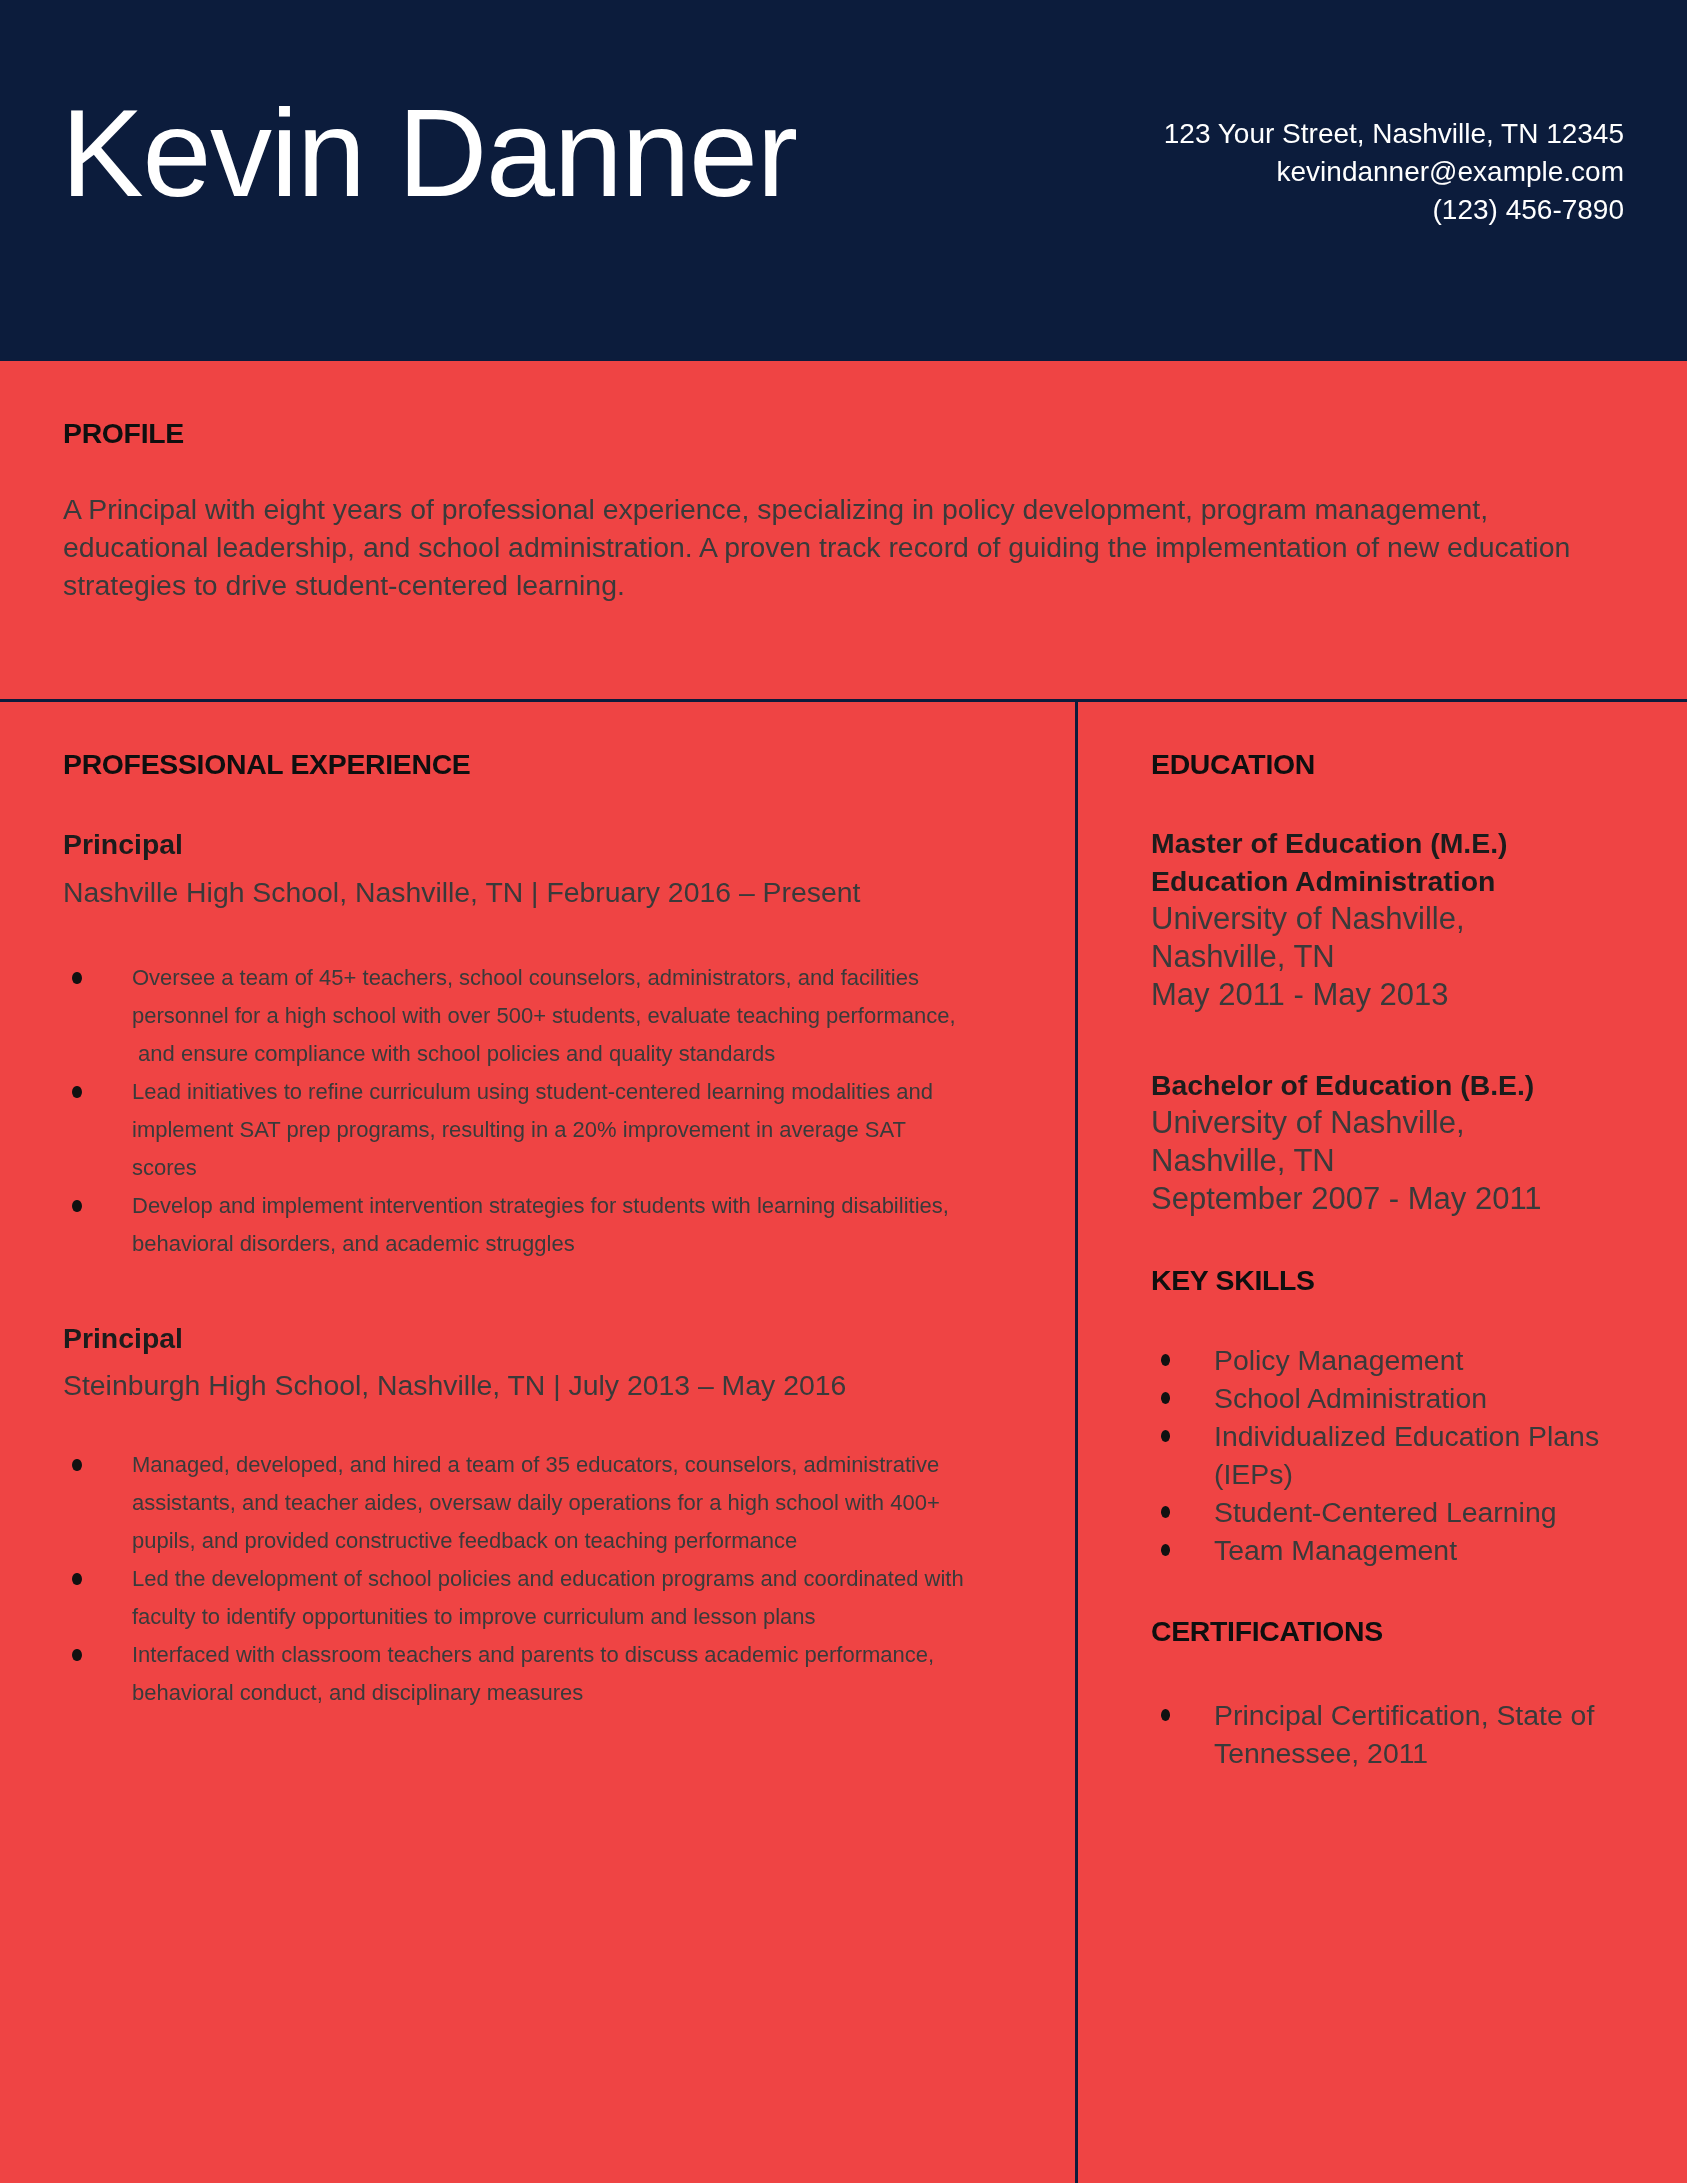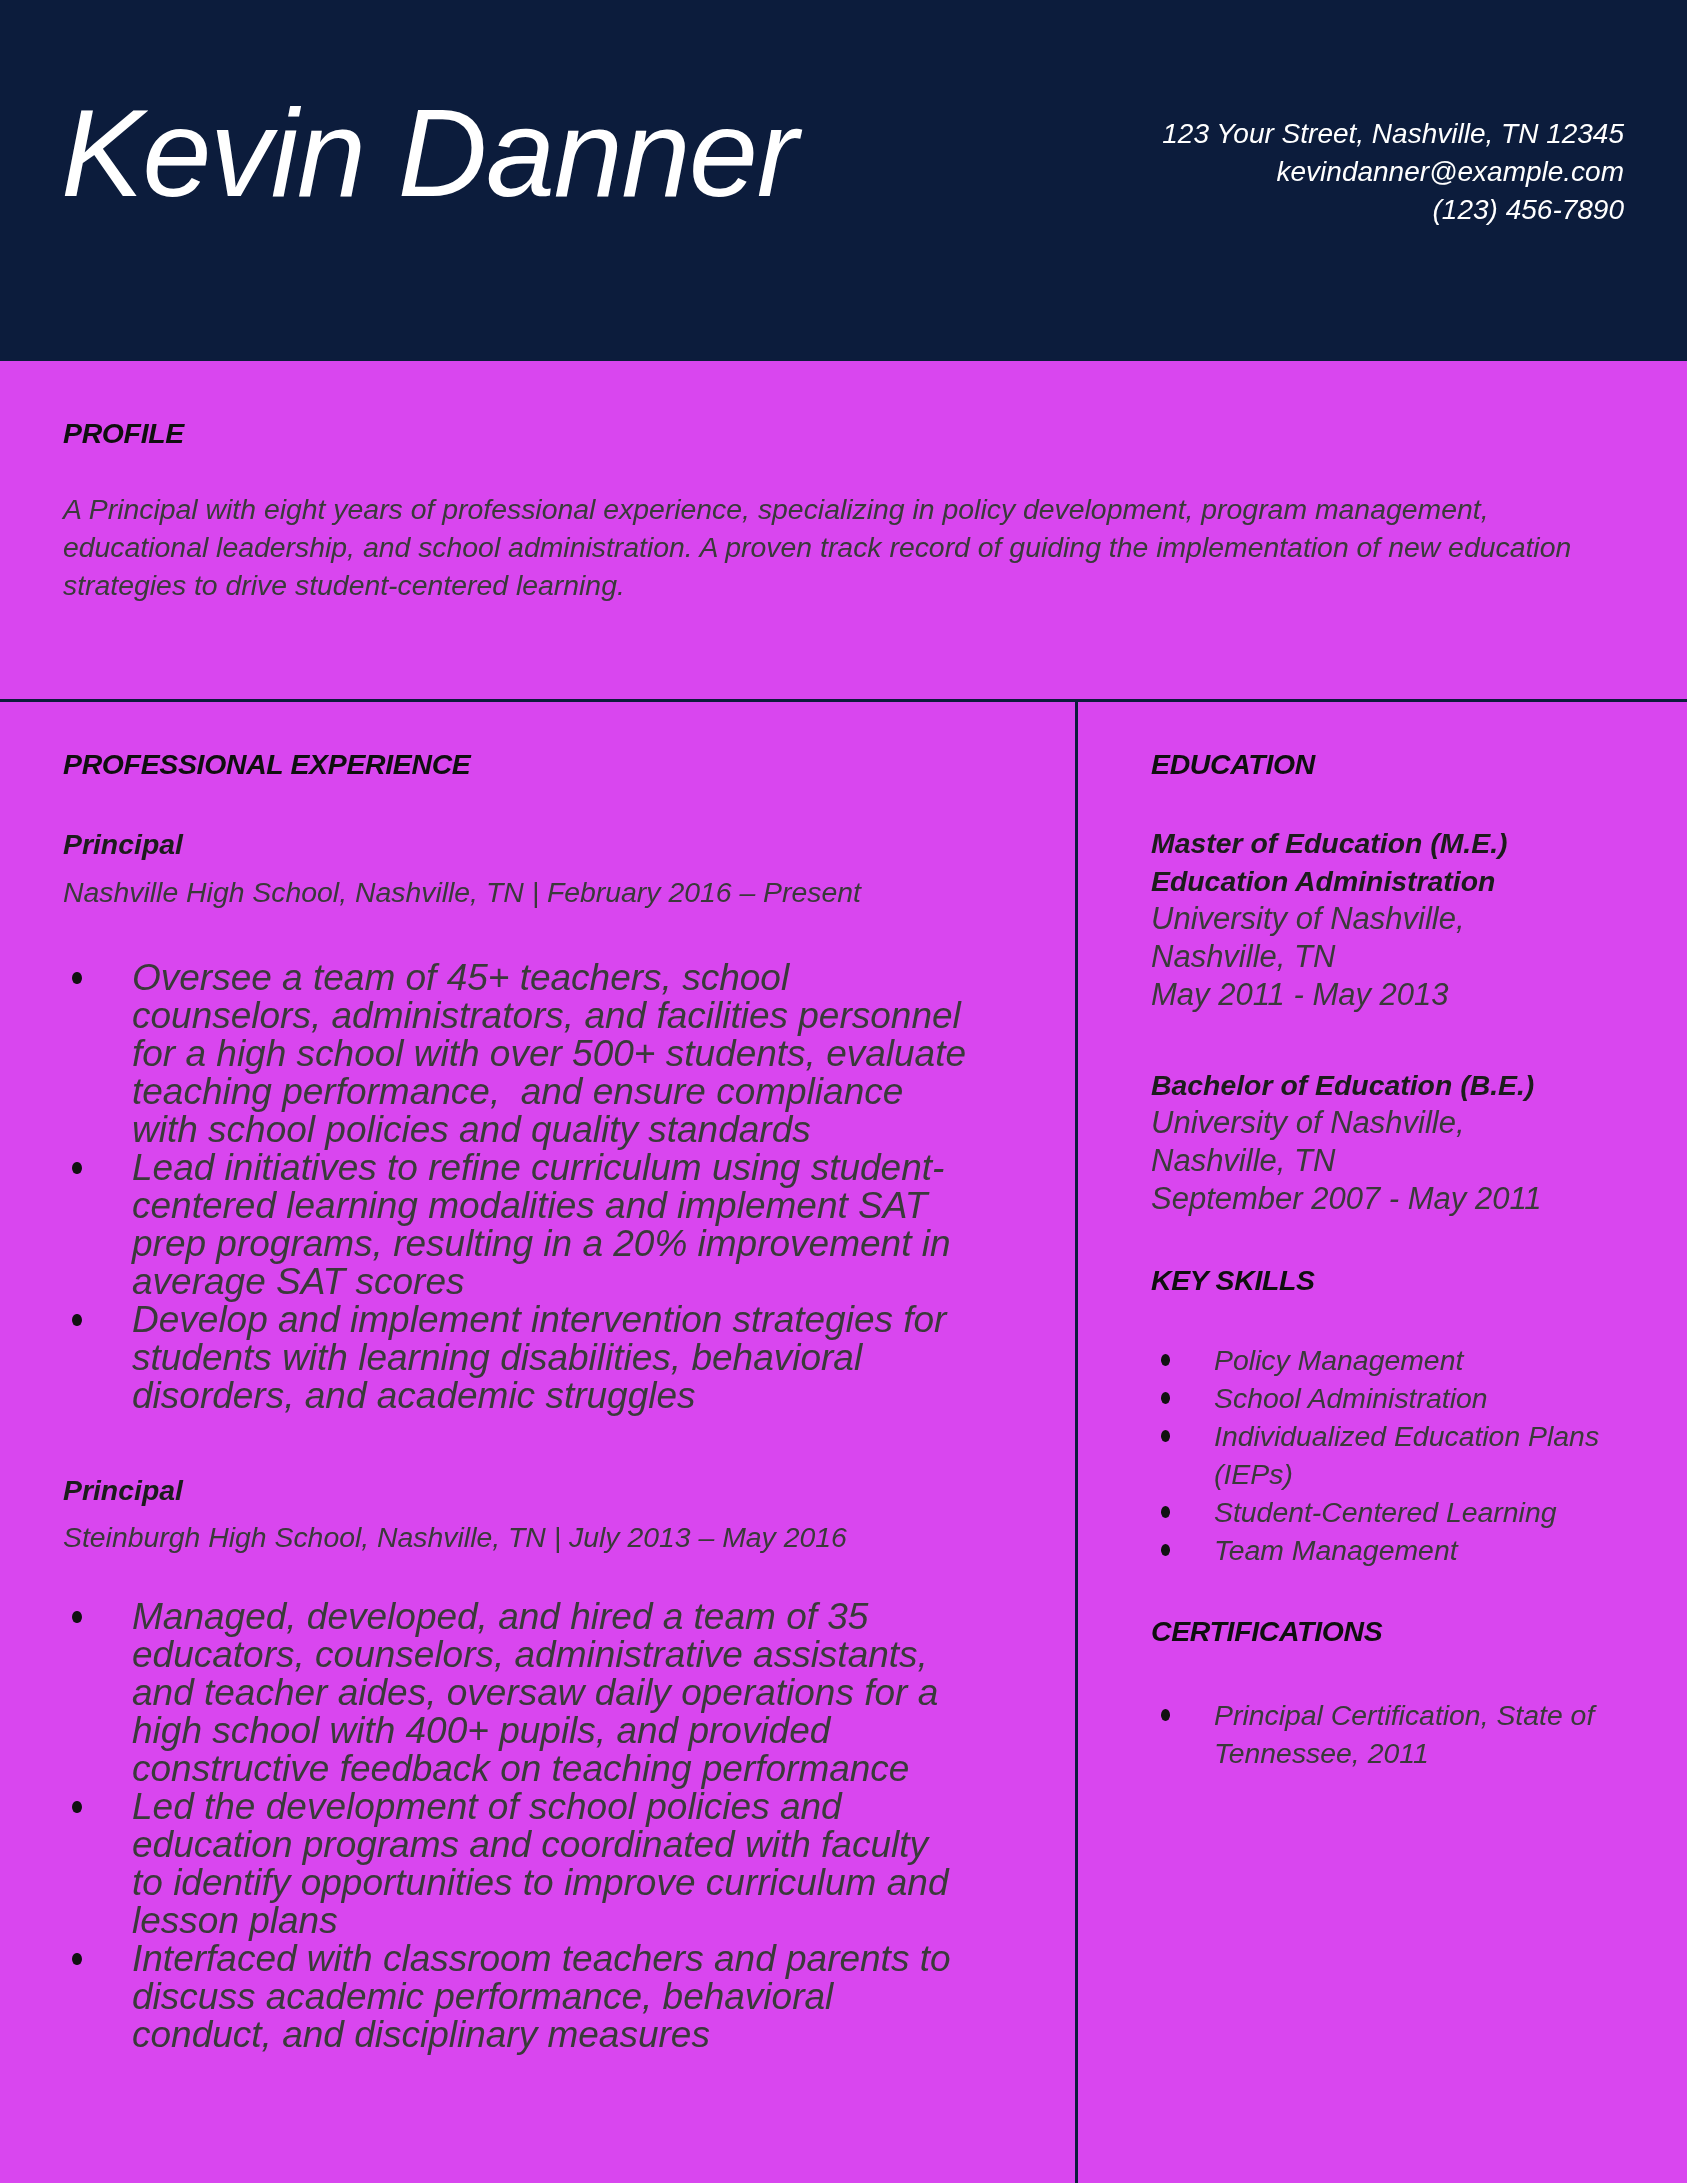"Kevin Danner" .page { background: #d946ef -> #ef4444; font-style: italic -> none }
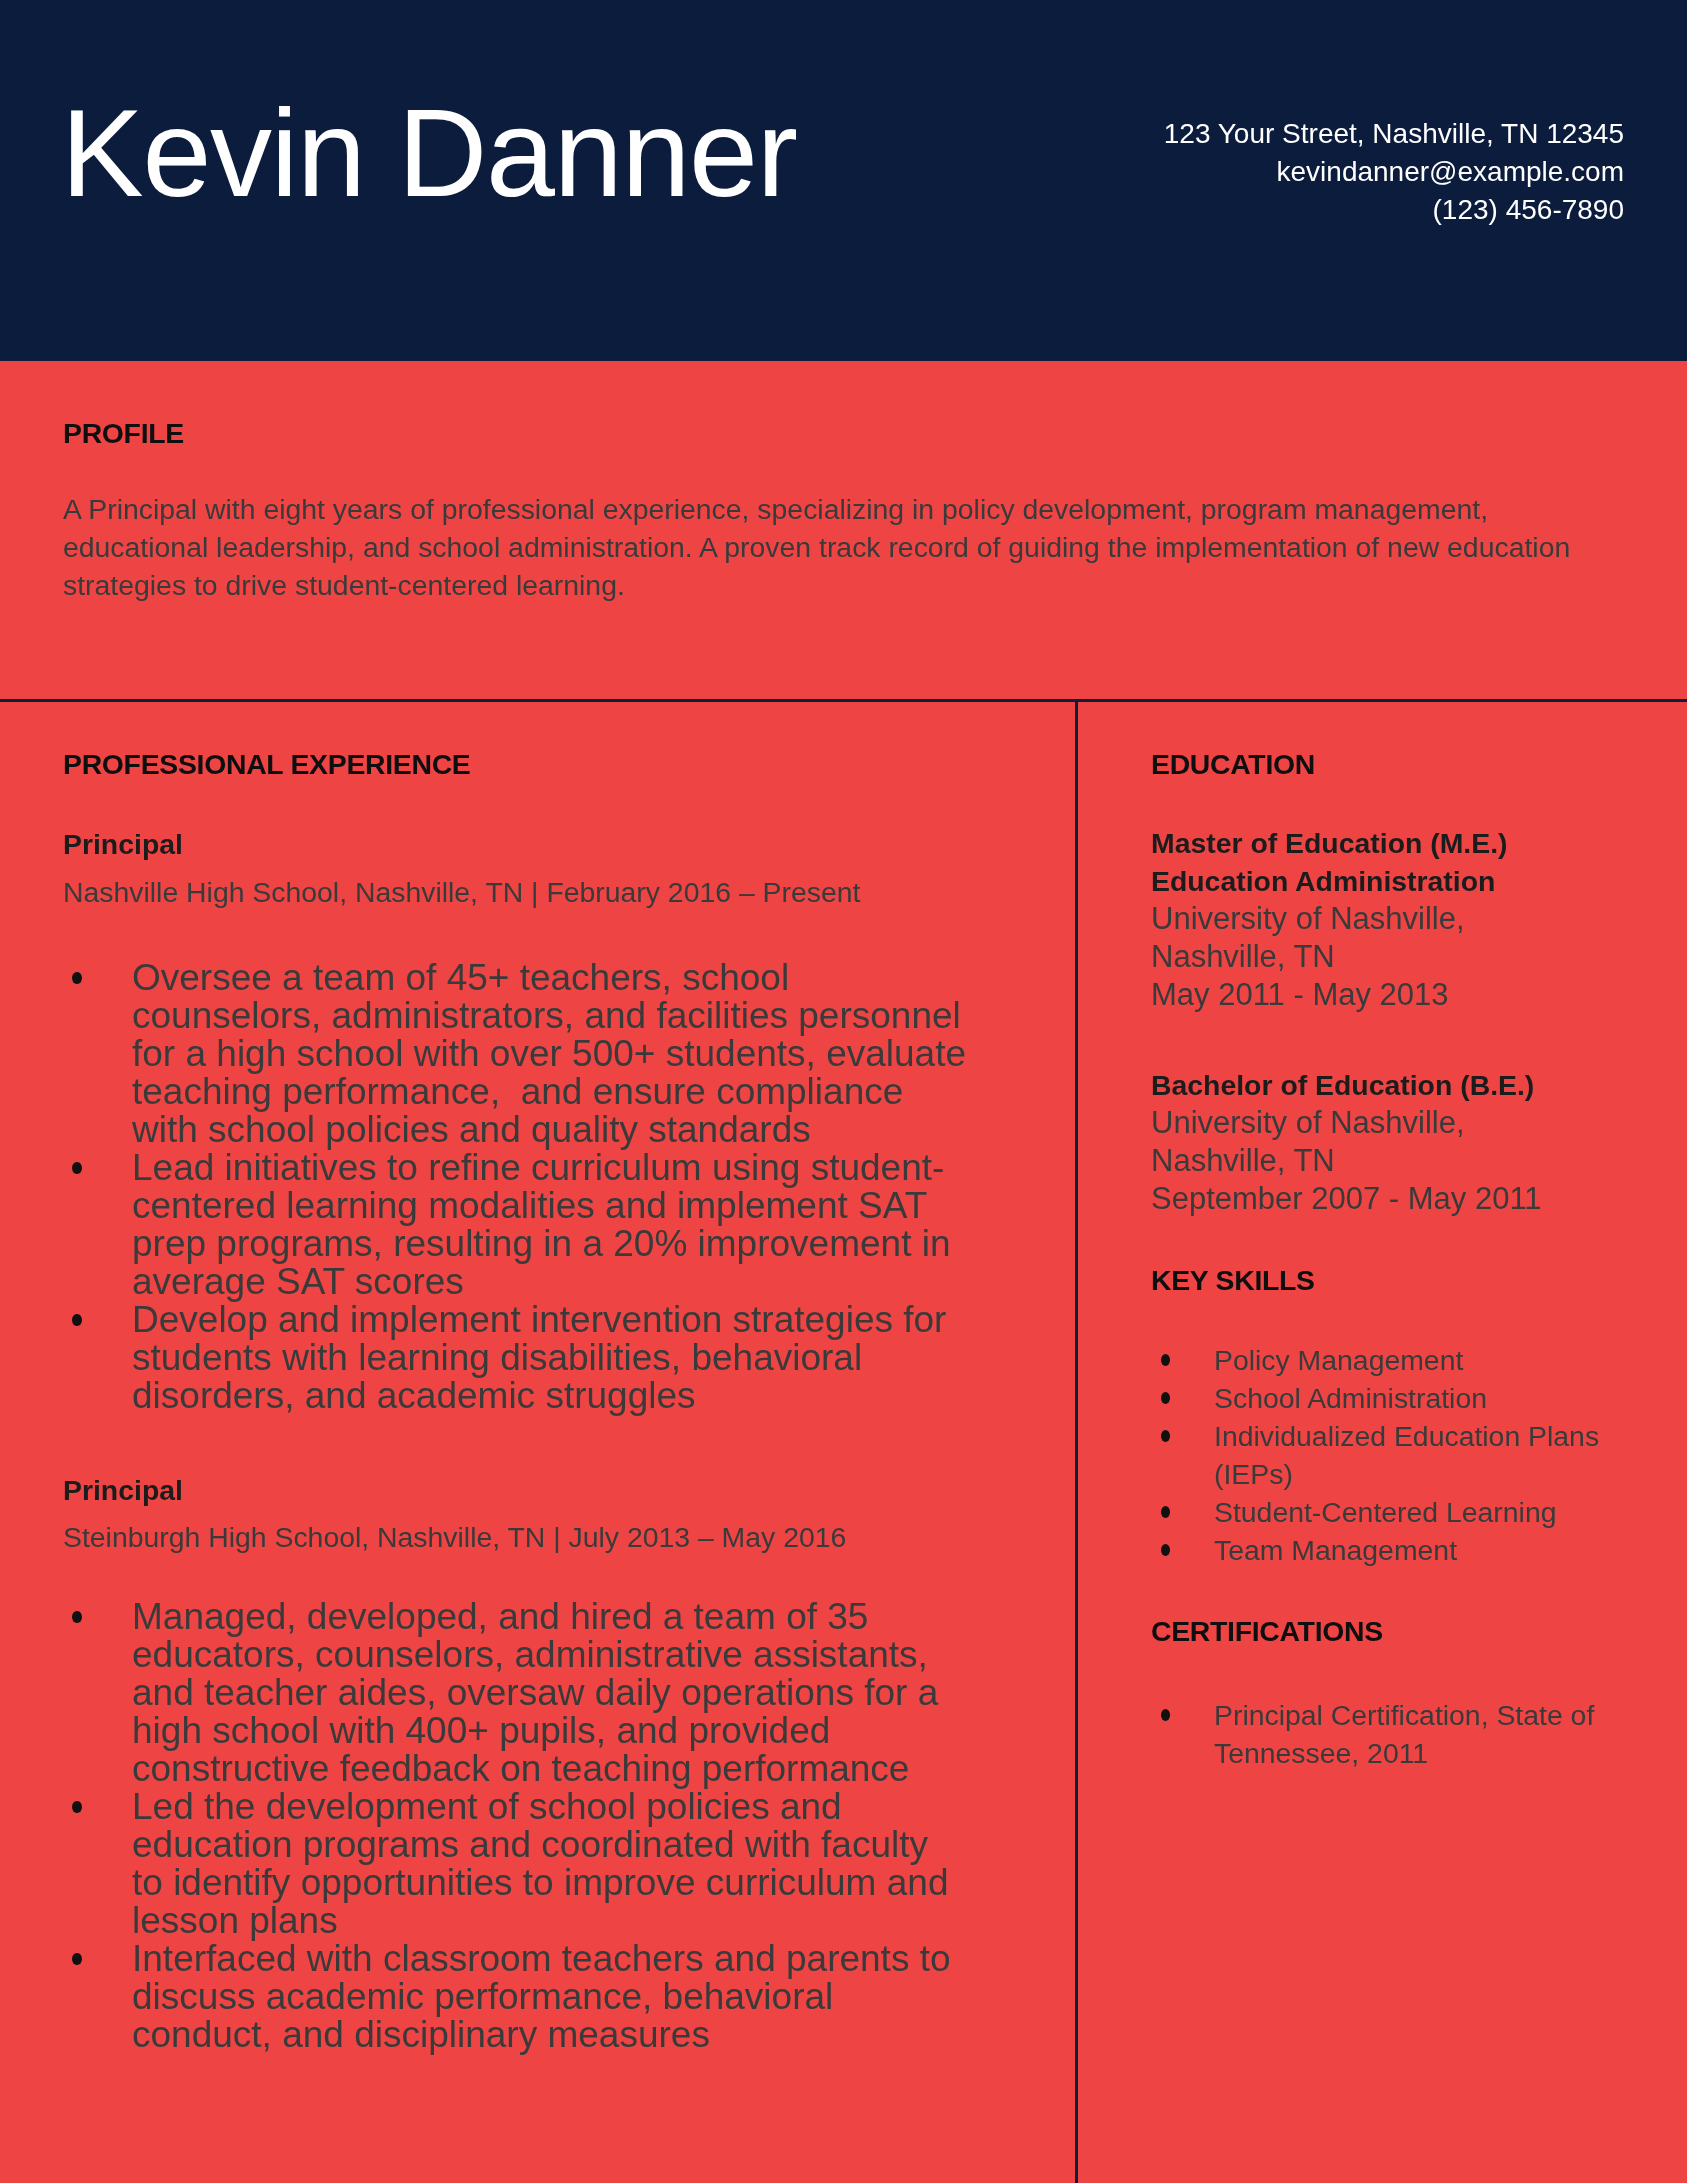"Oversee a team of 45+" .bullets { font-size: 37px -> 22px }
